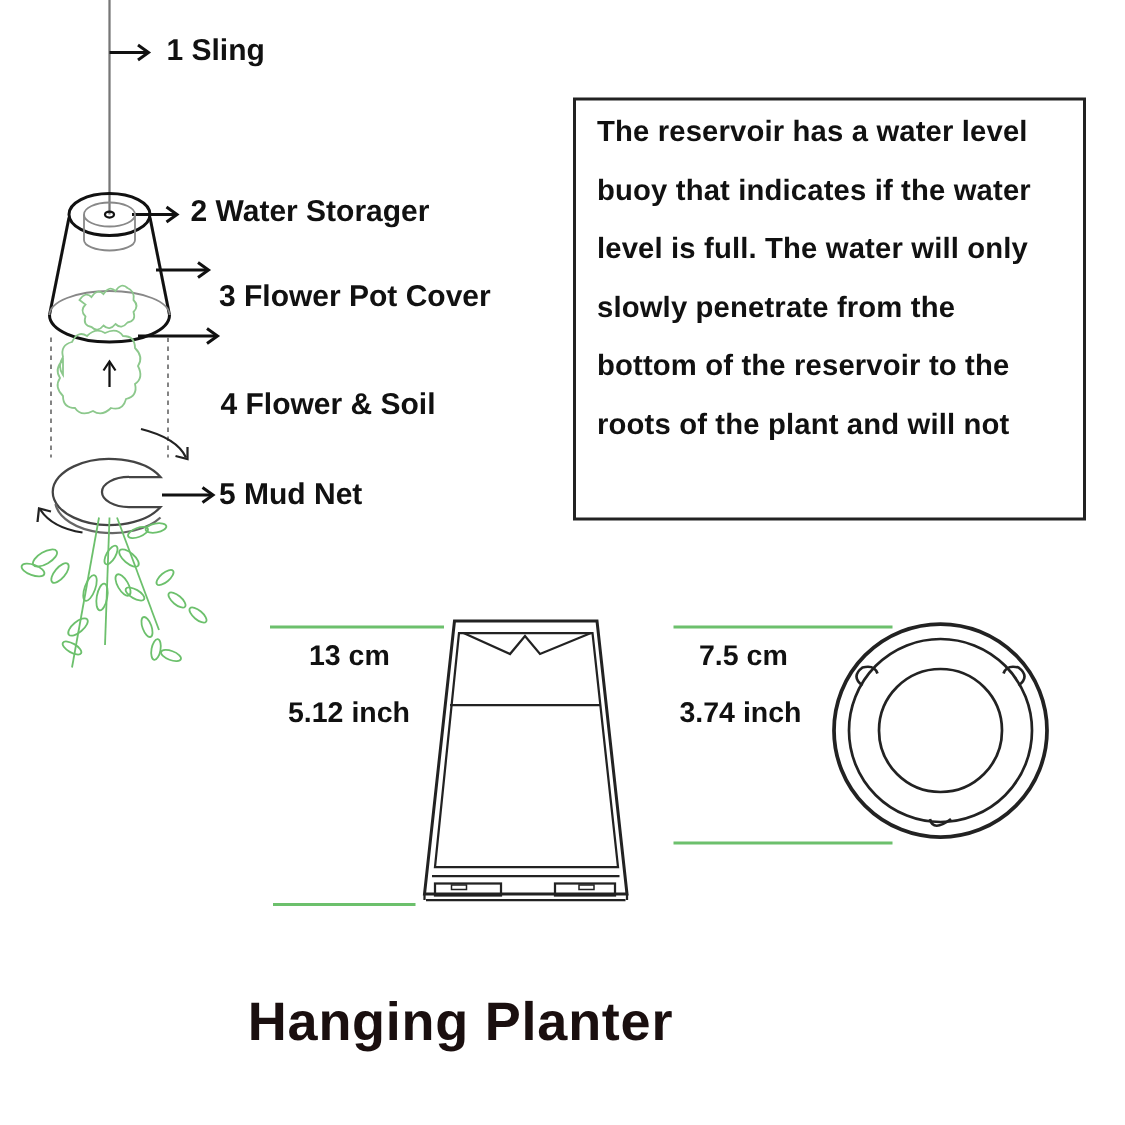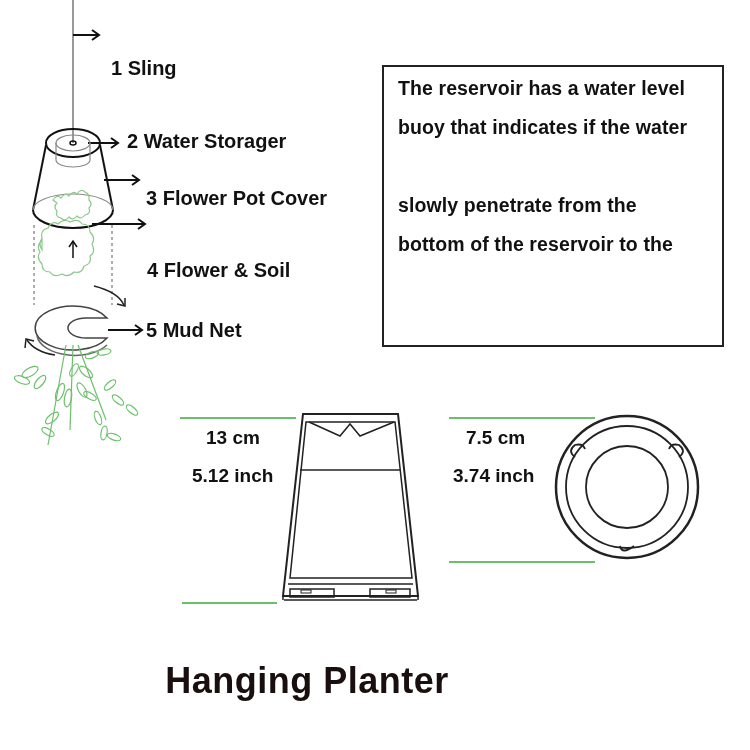"1 Sling" div.part-label { margin-top: 34px -> none }
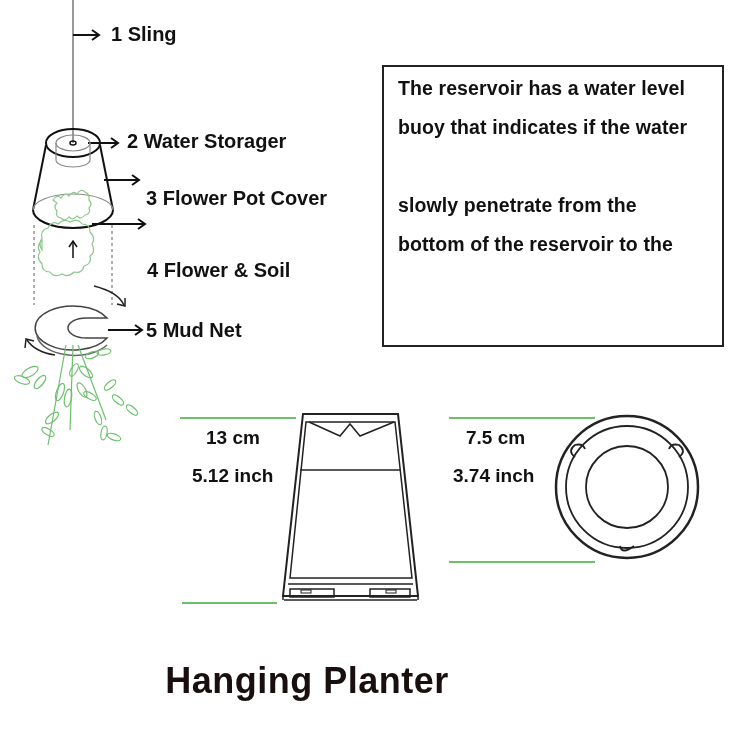"level is full. The water" div.info-line { html: none -> <div>level is full. The water will only</div> }
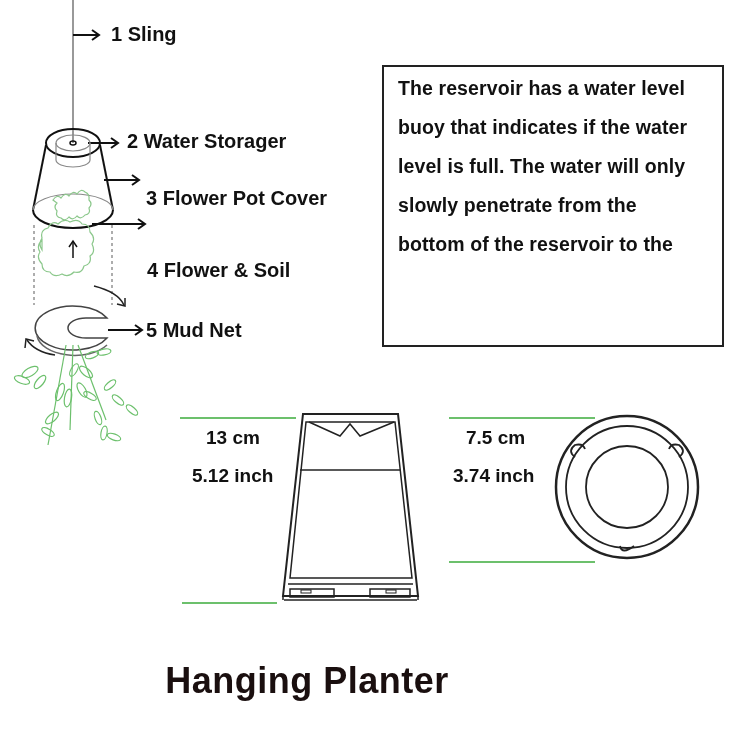"roots of the plant and" div.info-line { html: none -> <div>roots of the plant and will not</div> }
